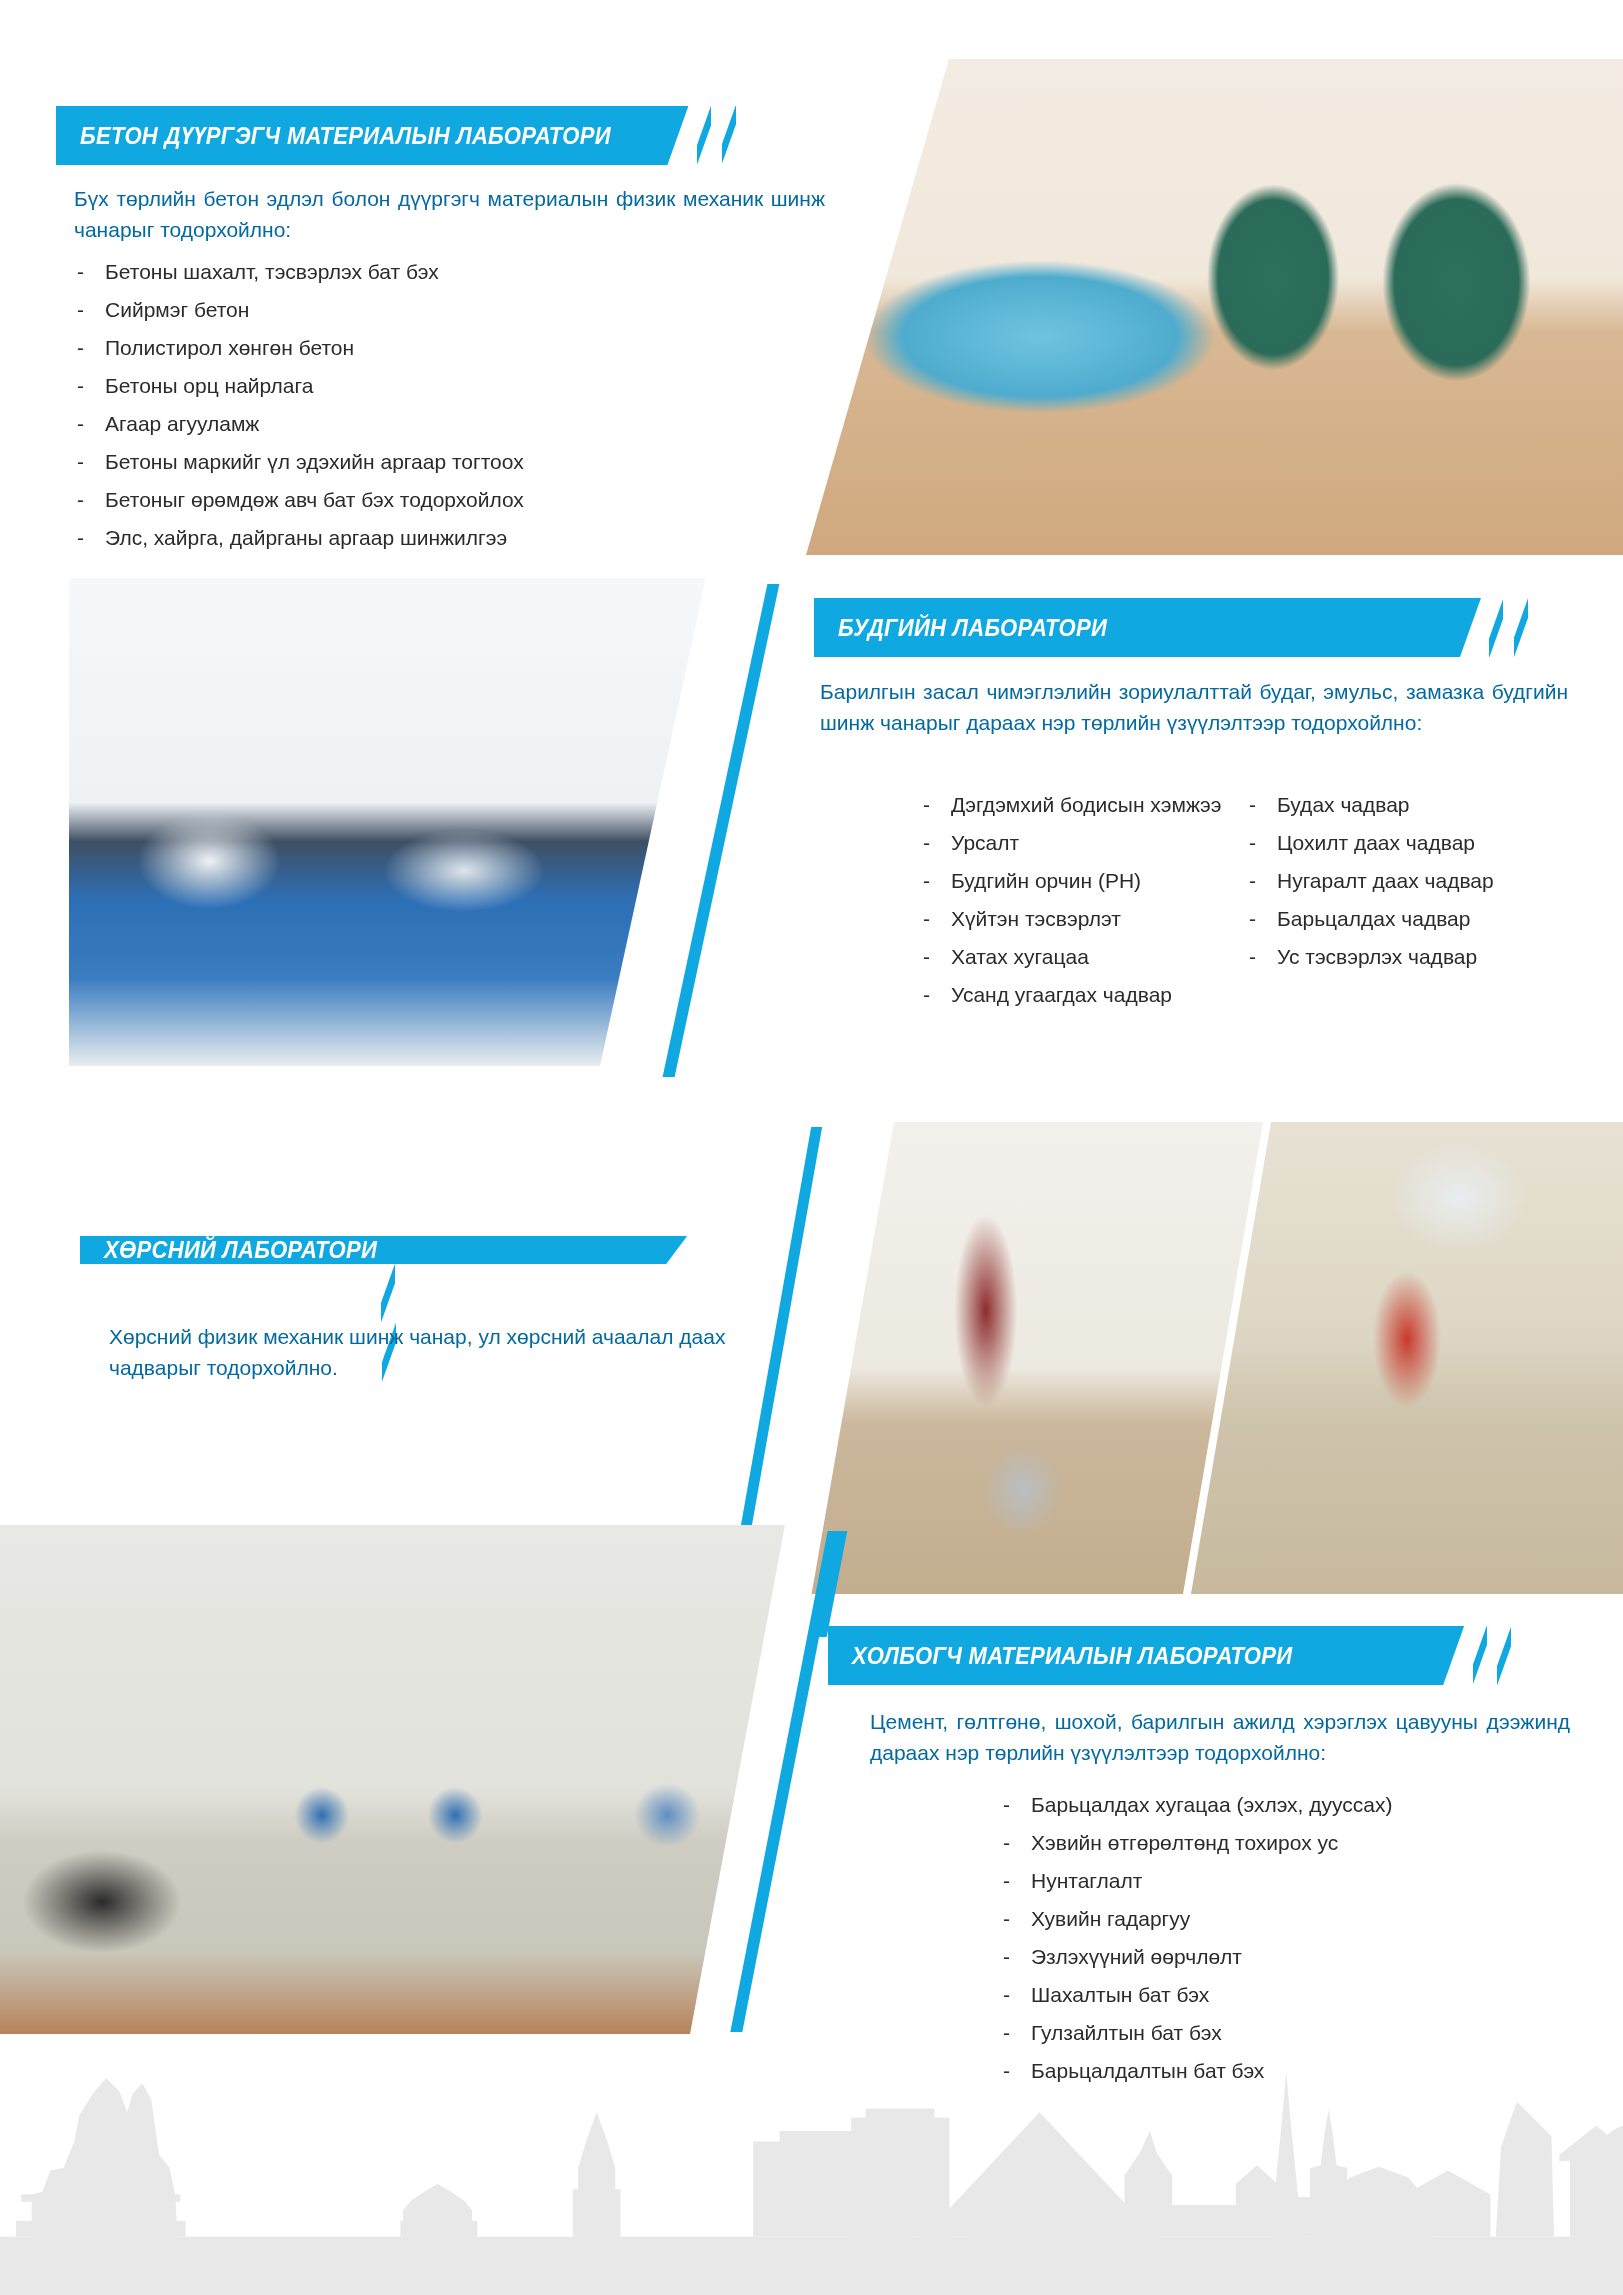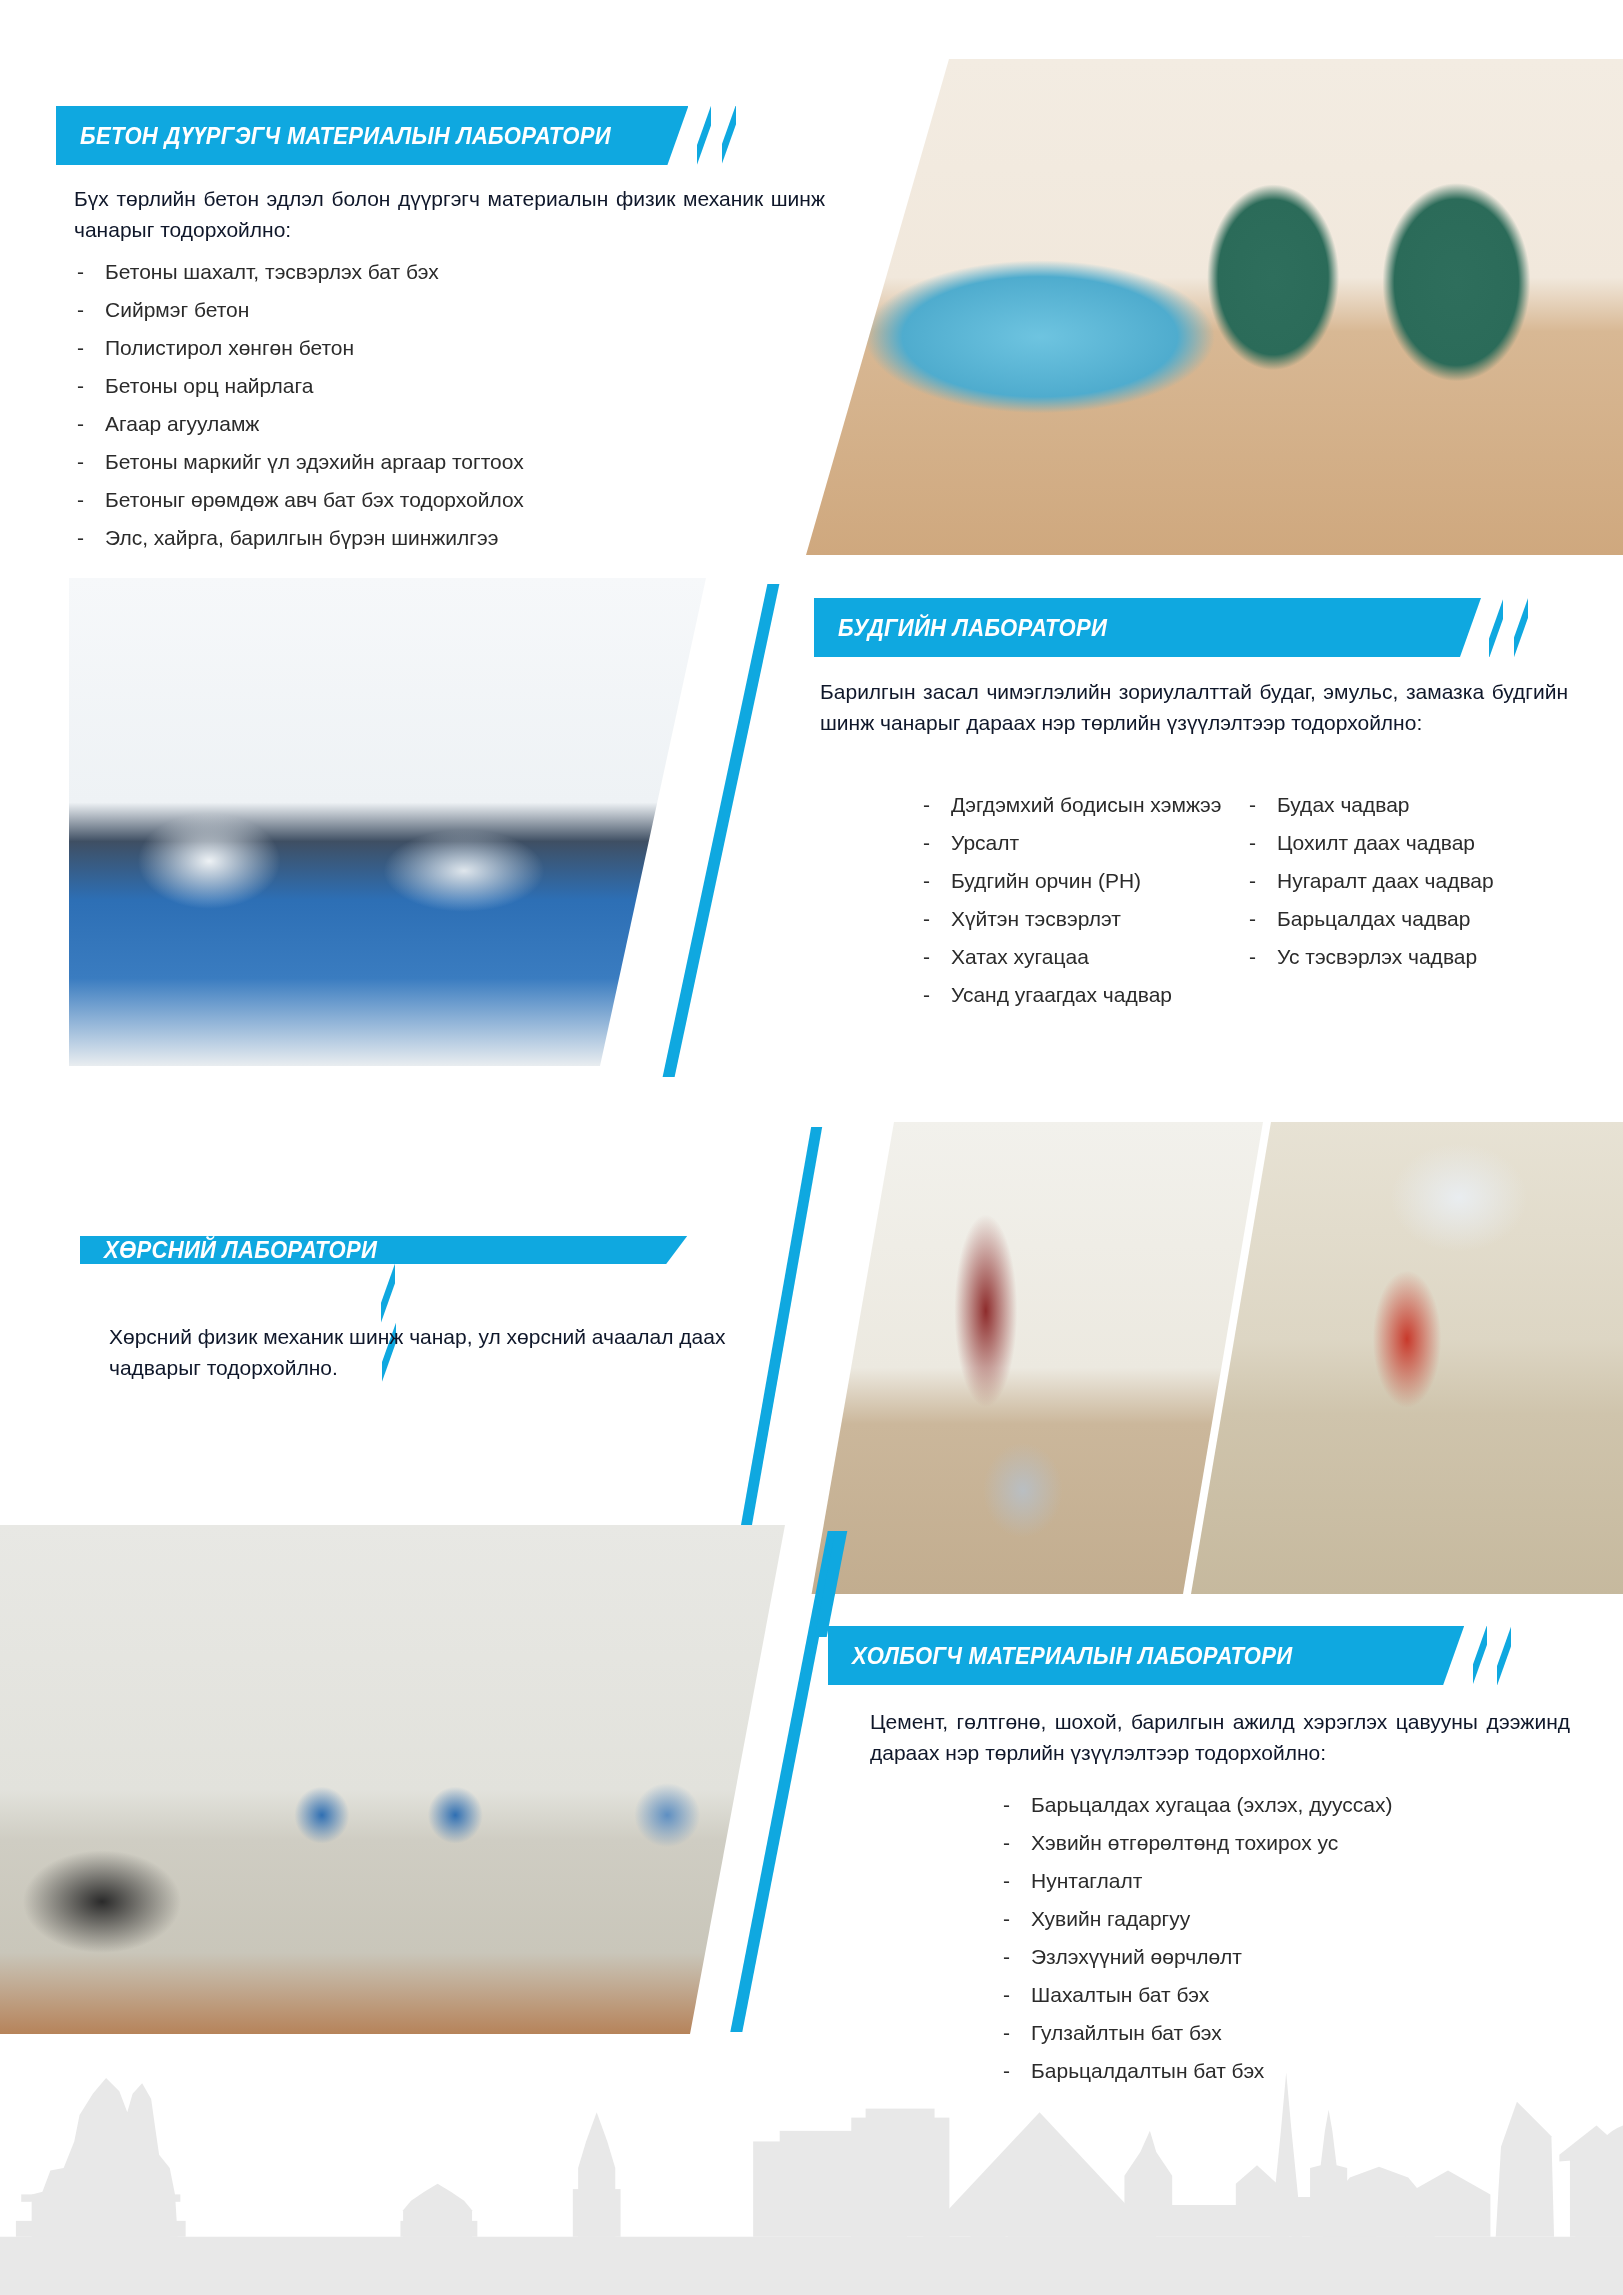"Бүх төрлийн бетон эдлэл болон" .para { color: #0f172a -> #0369a1 }
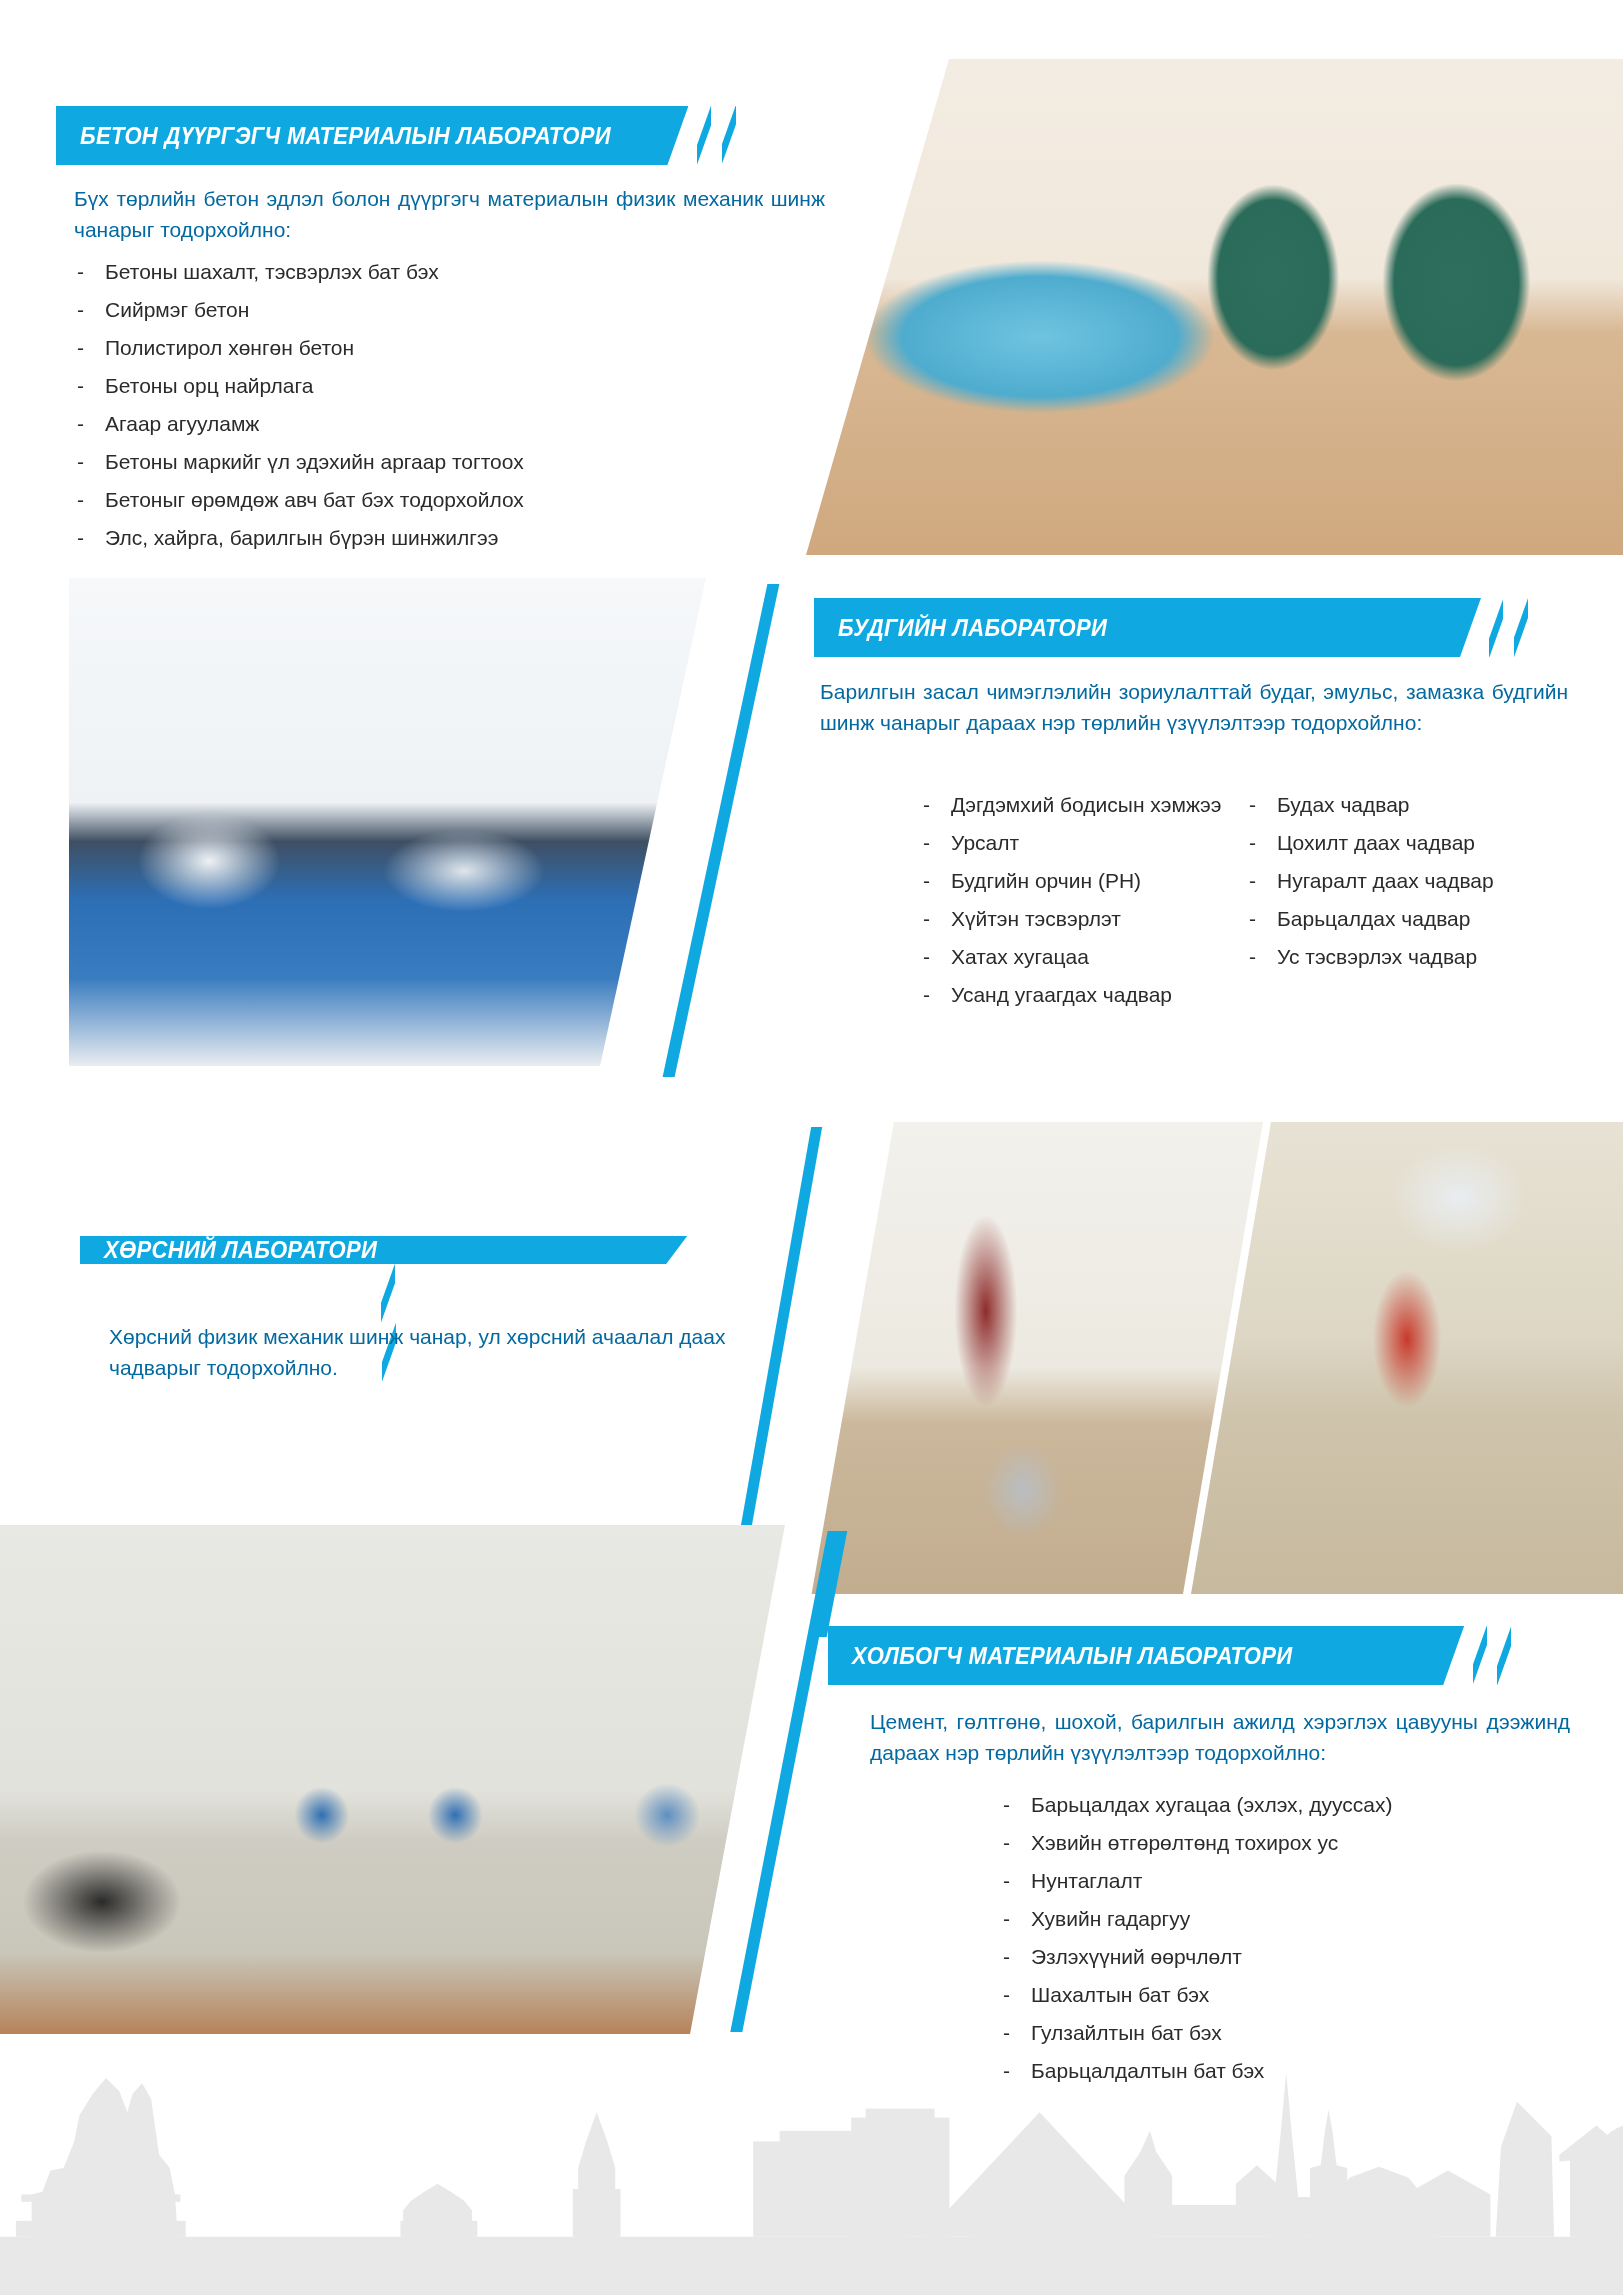"Элс, хайрга, барилгын бүрэн шинжилгээ" span.txt { text: барилгын бүрэн -> дайрганы аргаар }
